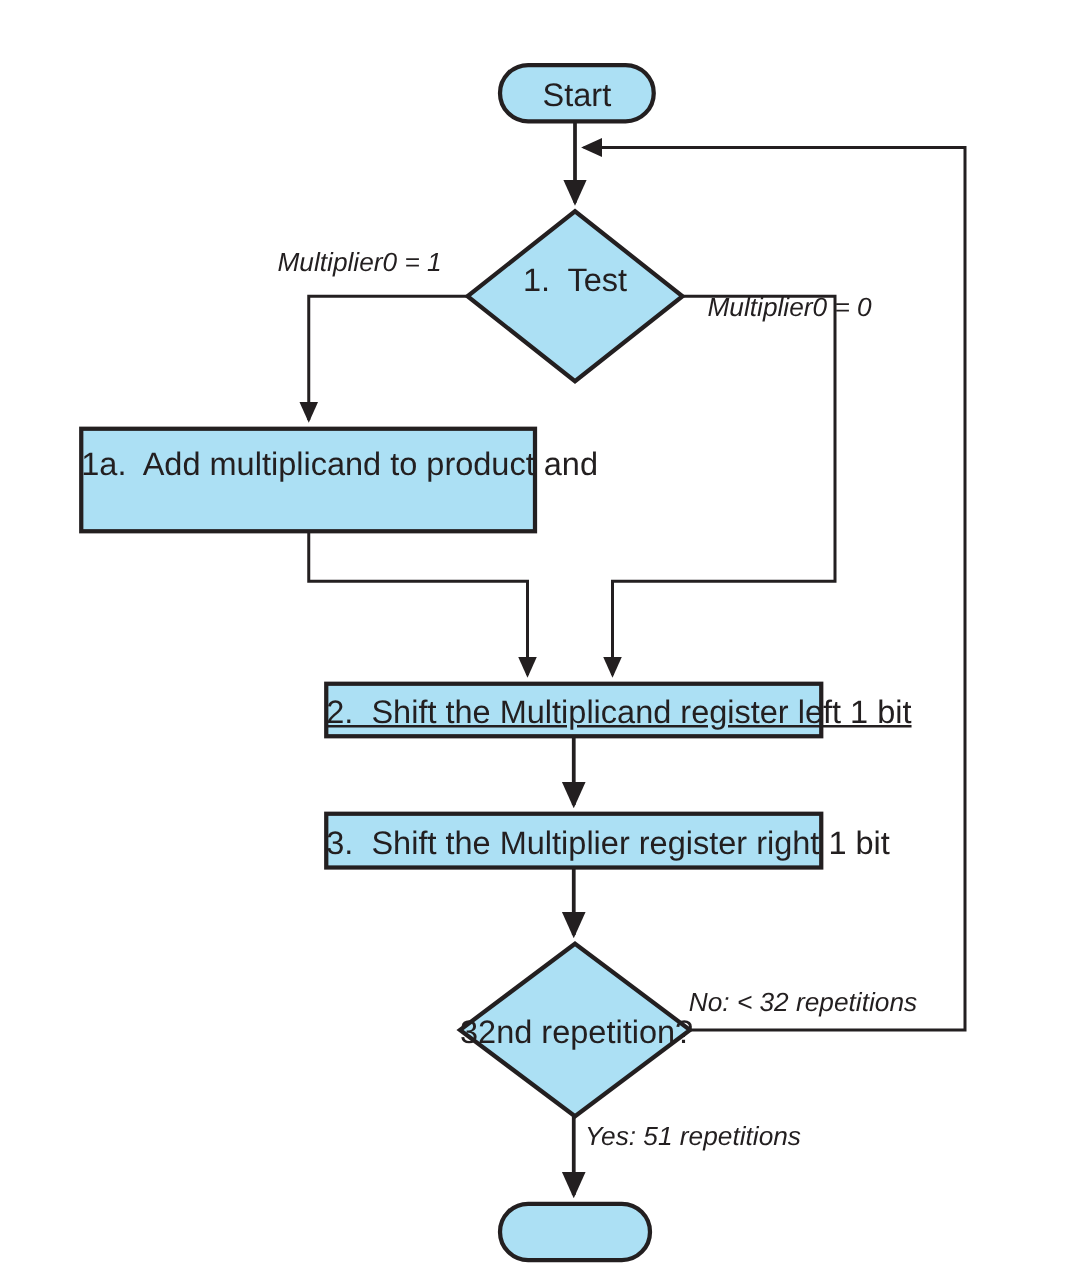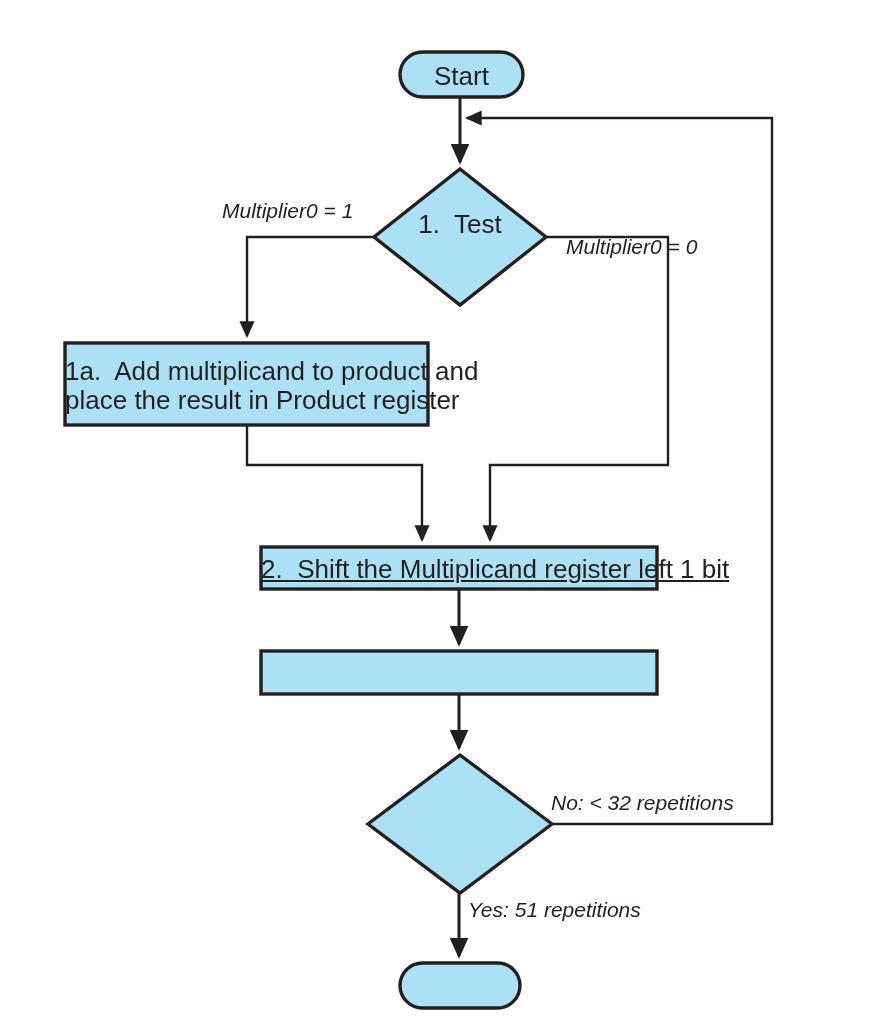"place the result in Product" div.node-label { html: <div>place the result in Product register</div> -> none }
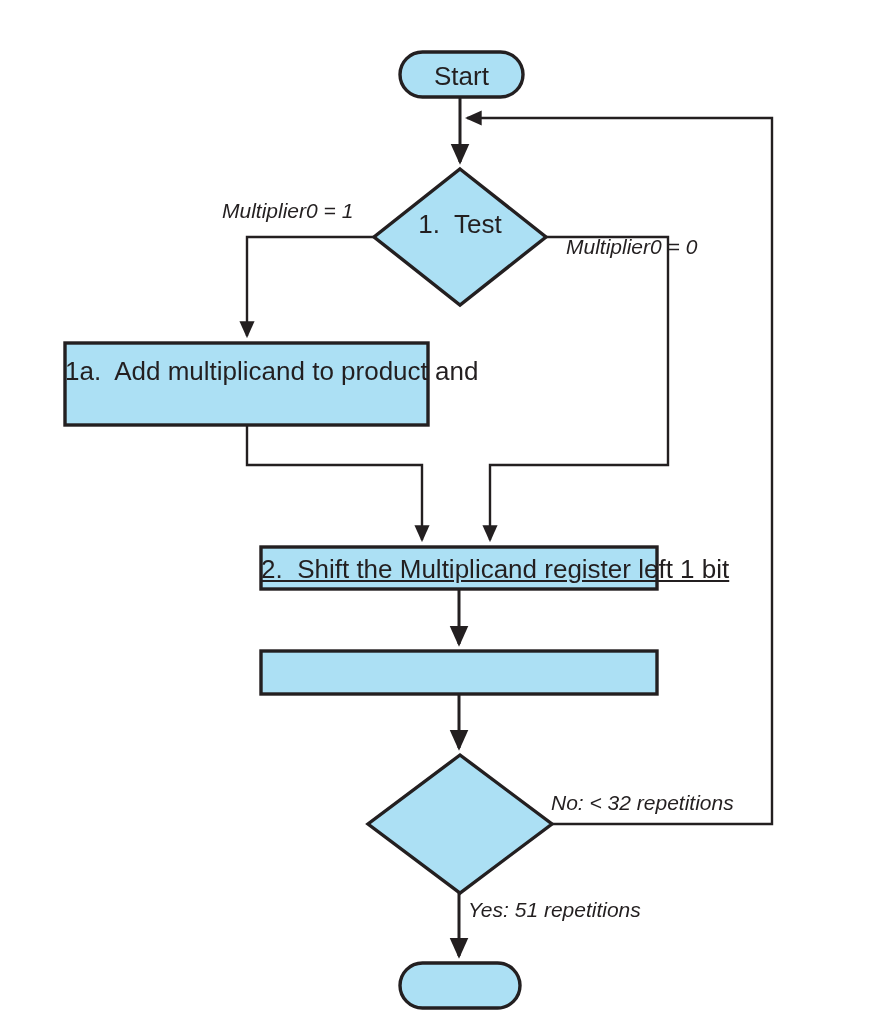"3. Shift the Multiplier register" div.node-label { html: none -> <div>3. Shift the Multiplier register right 1 bit</div> }
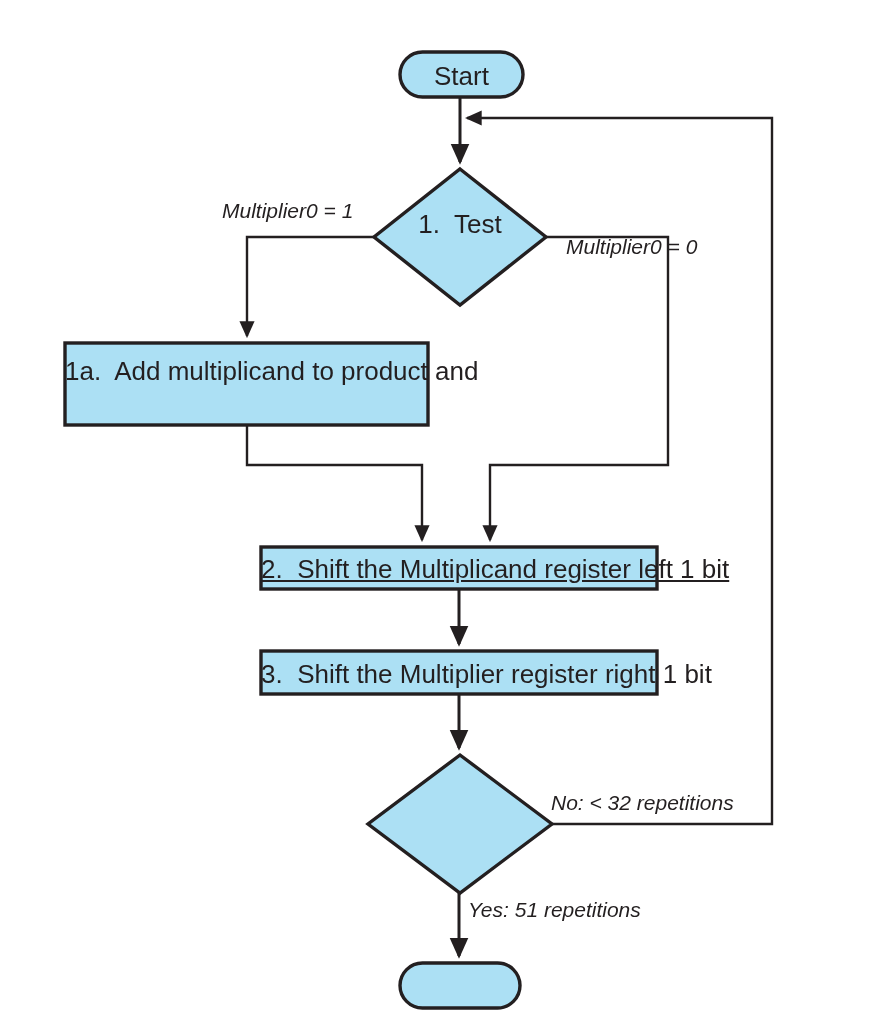"32nd repetition?" div.node-label { html: none -> <div>32nd repetition?</div> }
